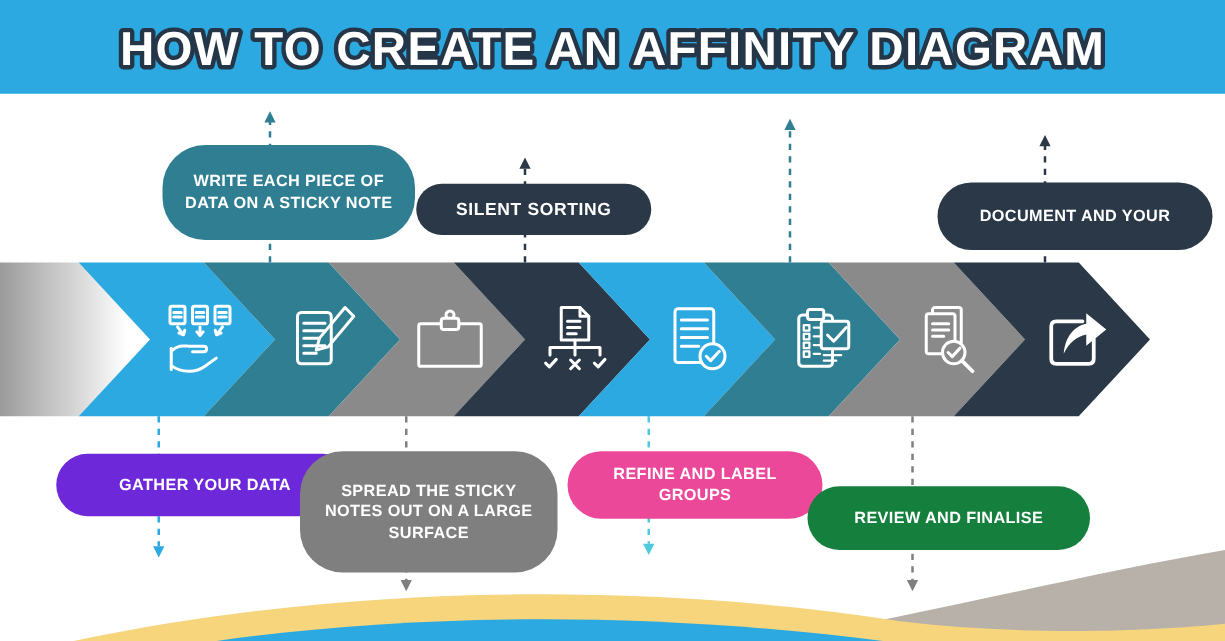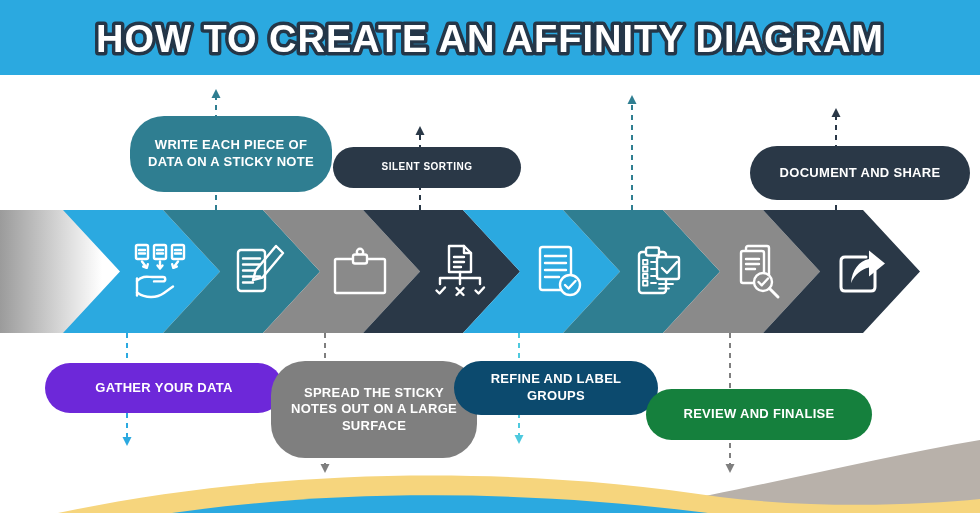"SILENT SORTING" .pill.single { font-size: 10px -> 14px }
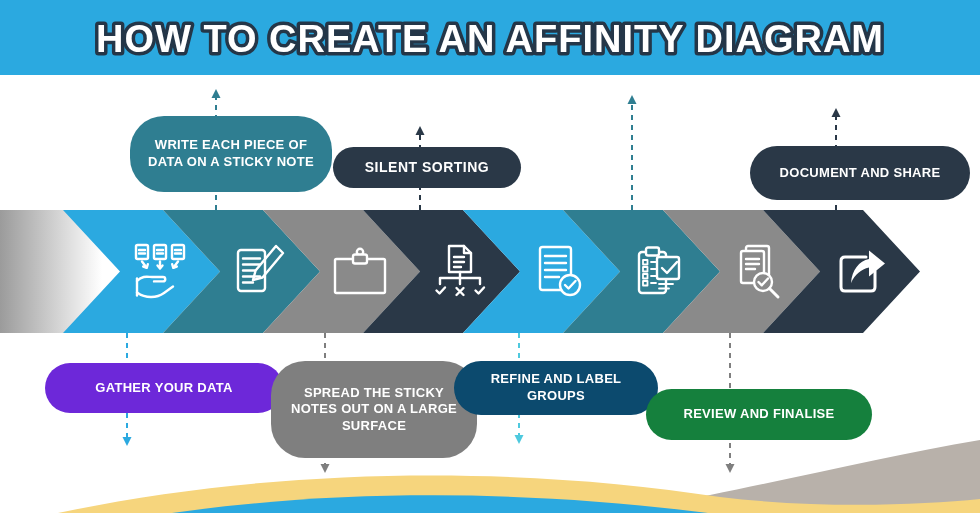"DOCUMENT AND SHARE" div.pill { text: SHARE -> YOUR }
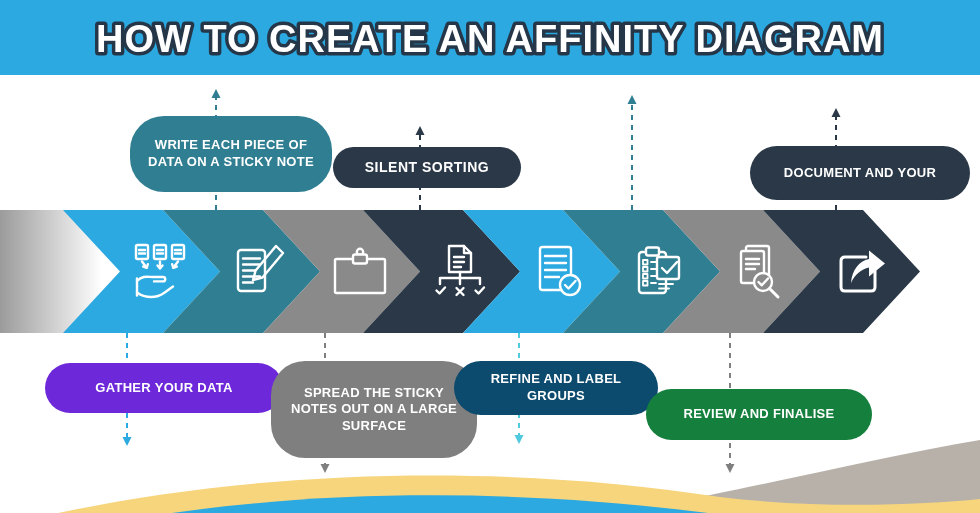"REFINE AND LABEL GROUPS" div.pill { background: #0c4a6e -> #ec4899 }
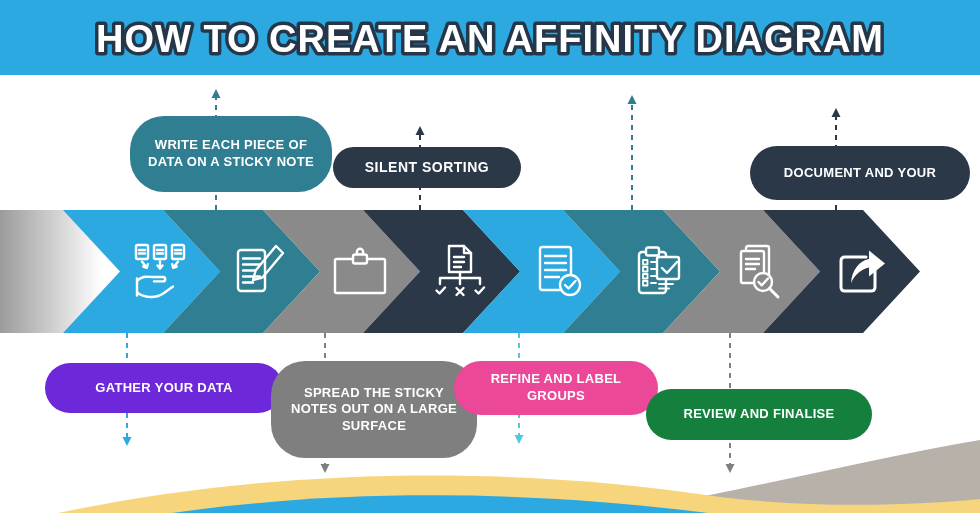"SPREAD THE STICKY NOTES OUT" div.pill { margin-left: 31px -> none }
